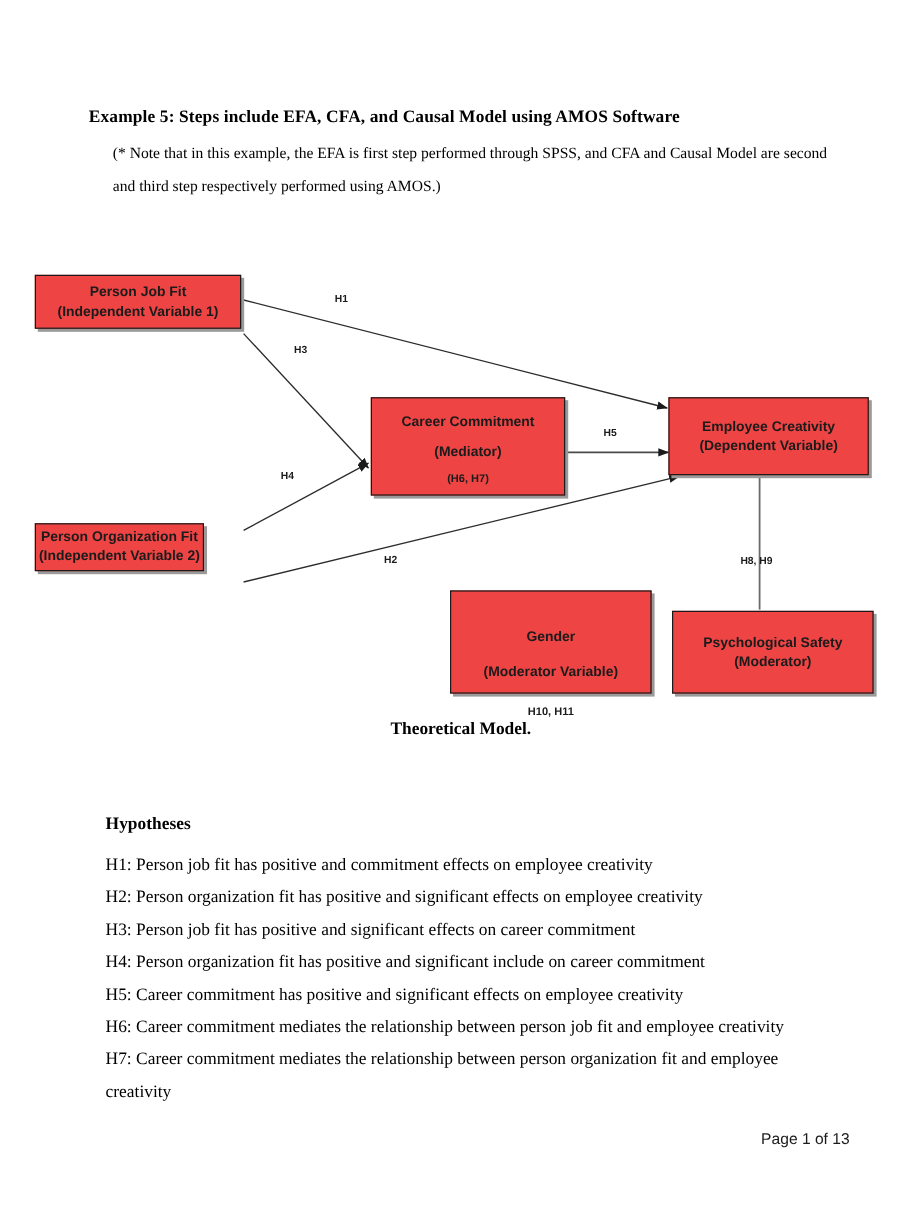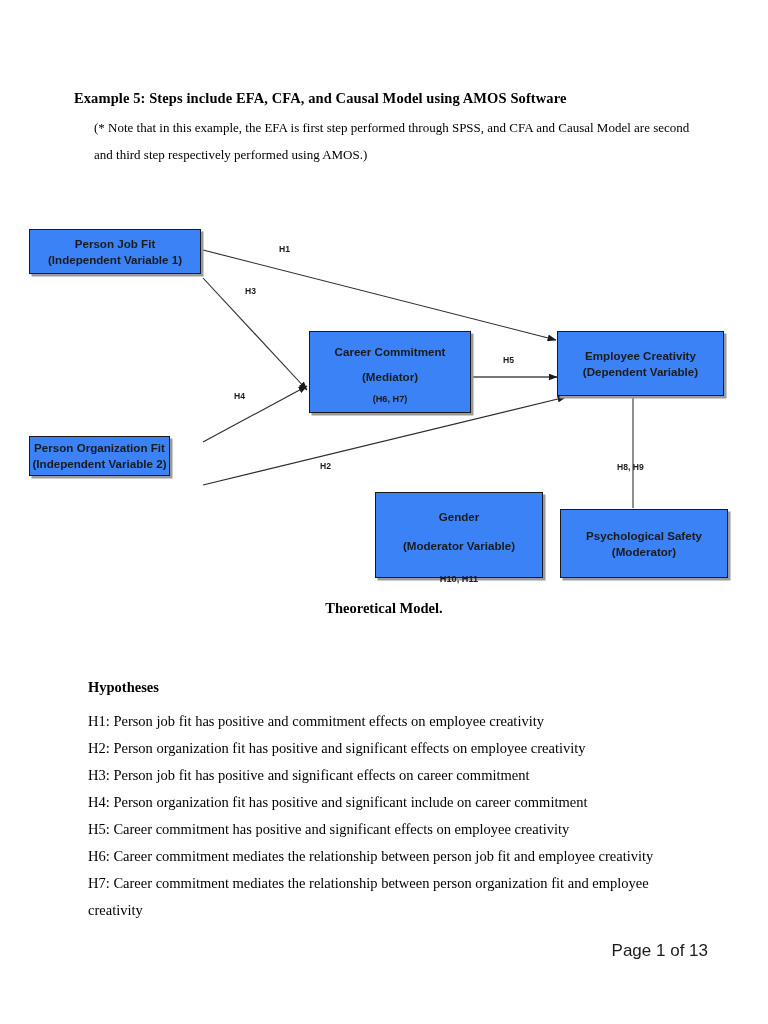"Person Job Fit" .node-box { background: #3b82f6 -> #ef4444 }
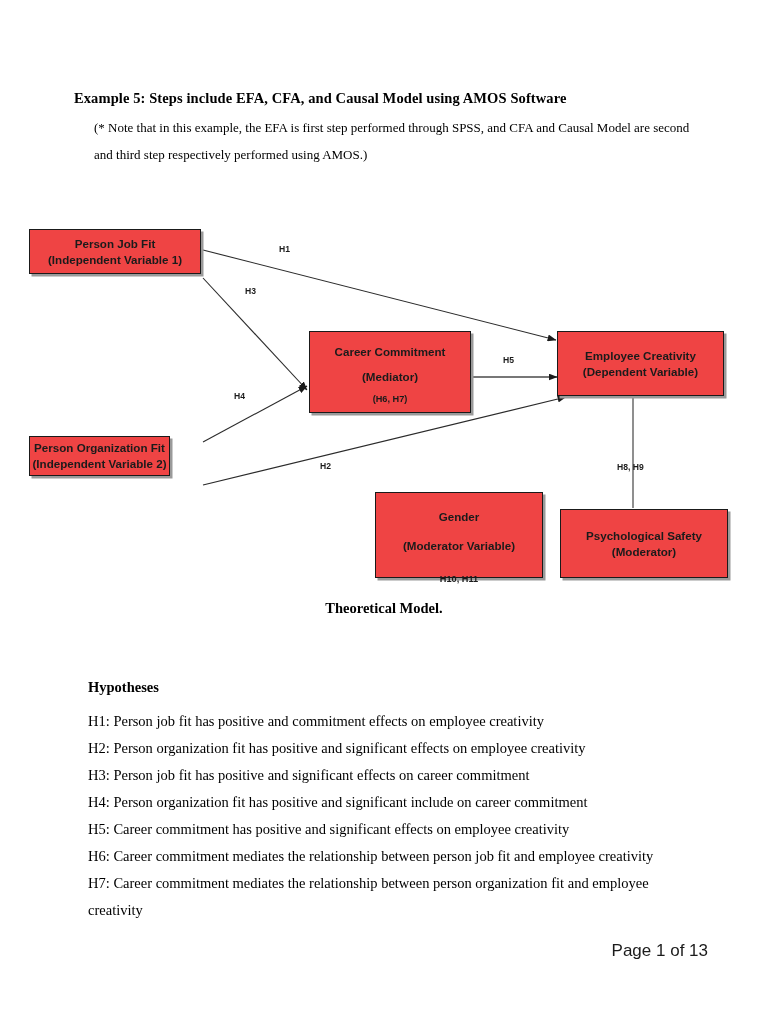"Gender" #box-gender { padding-top: 16px -> 30px }
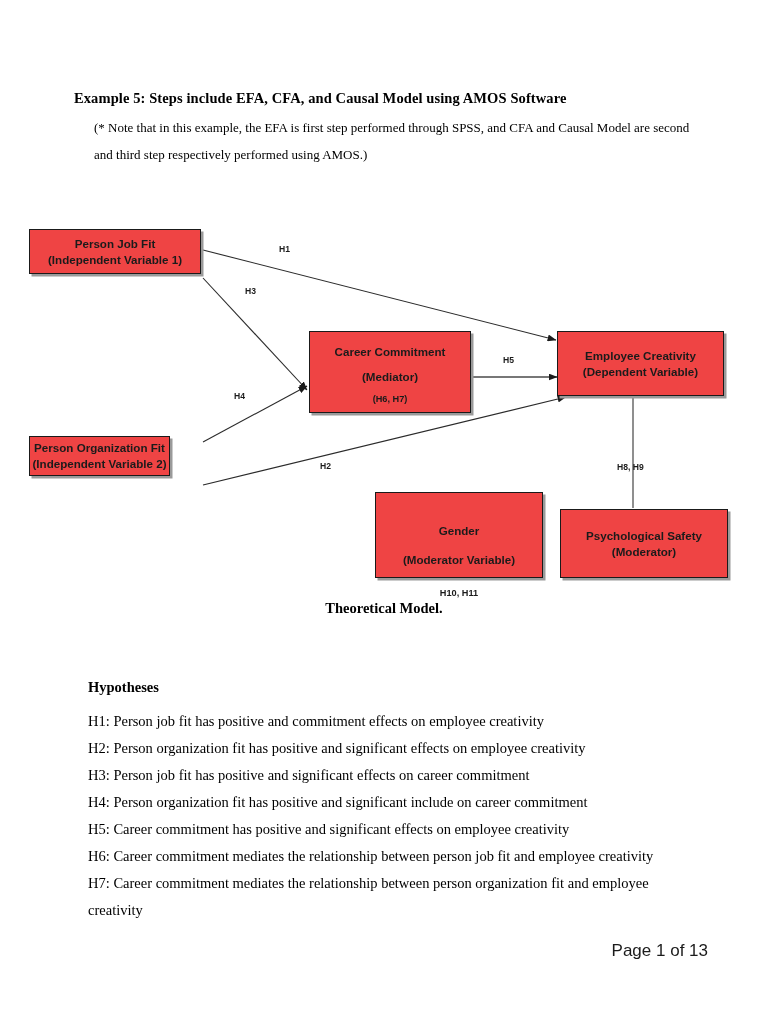"Page 1 of 13" .footer { font-size: 17px -> 13px }
